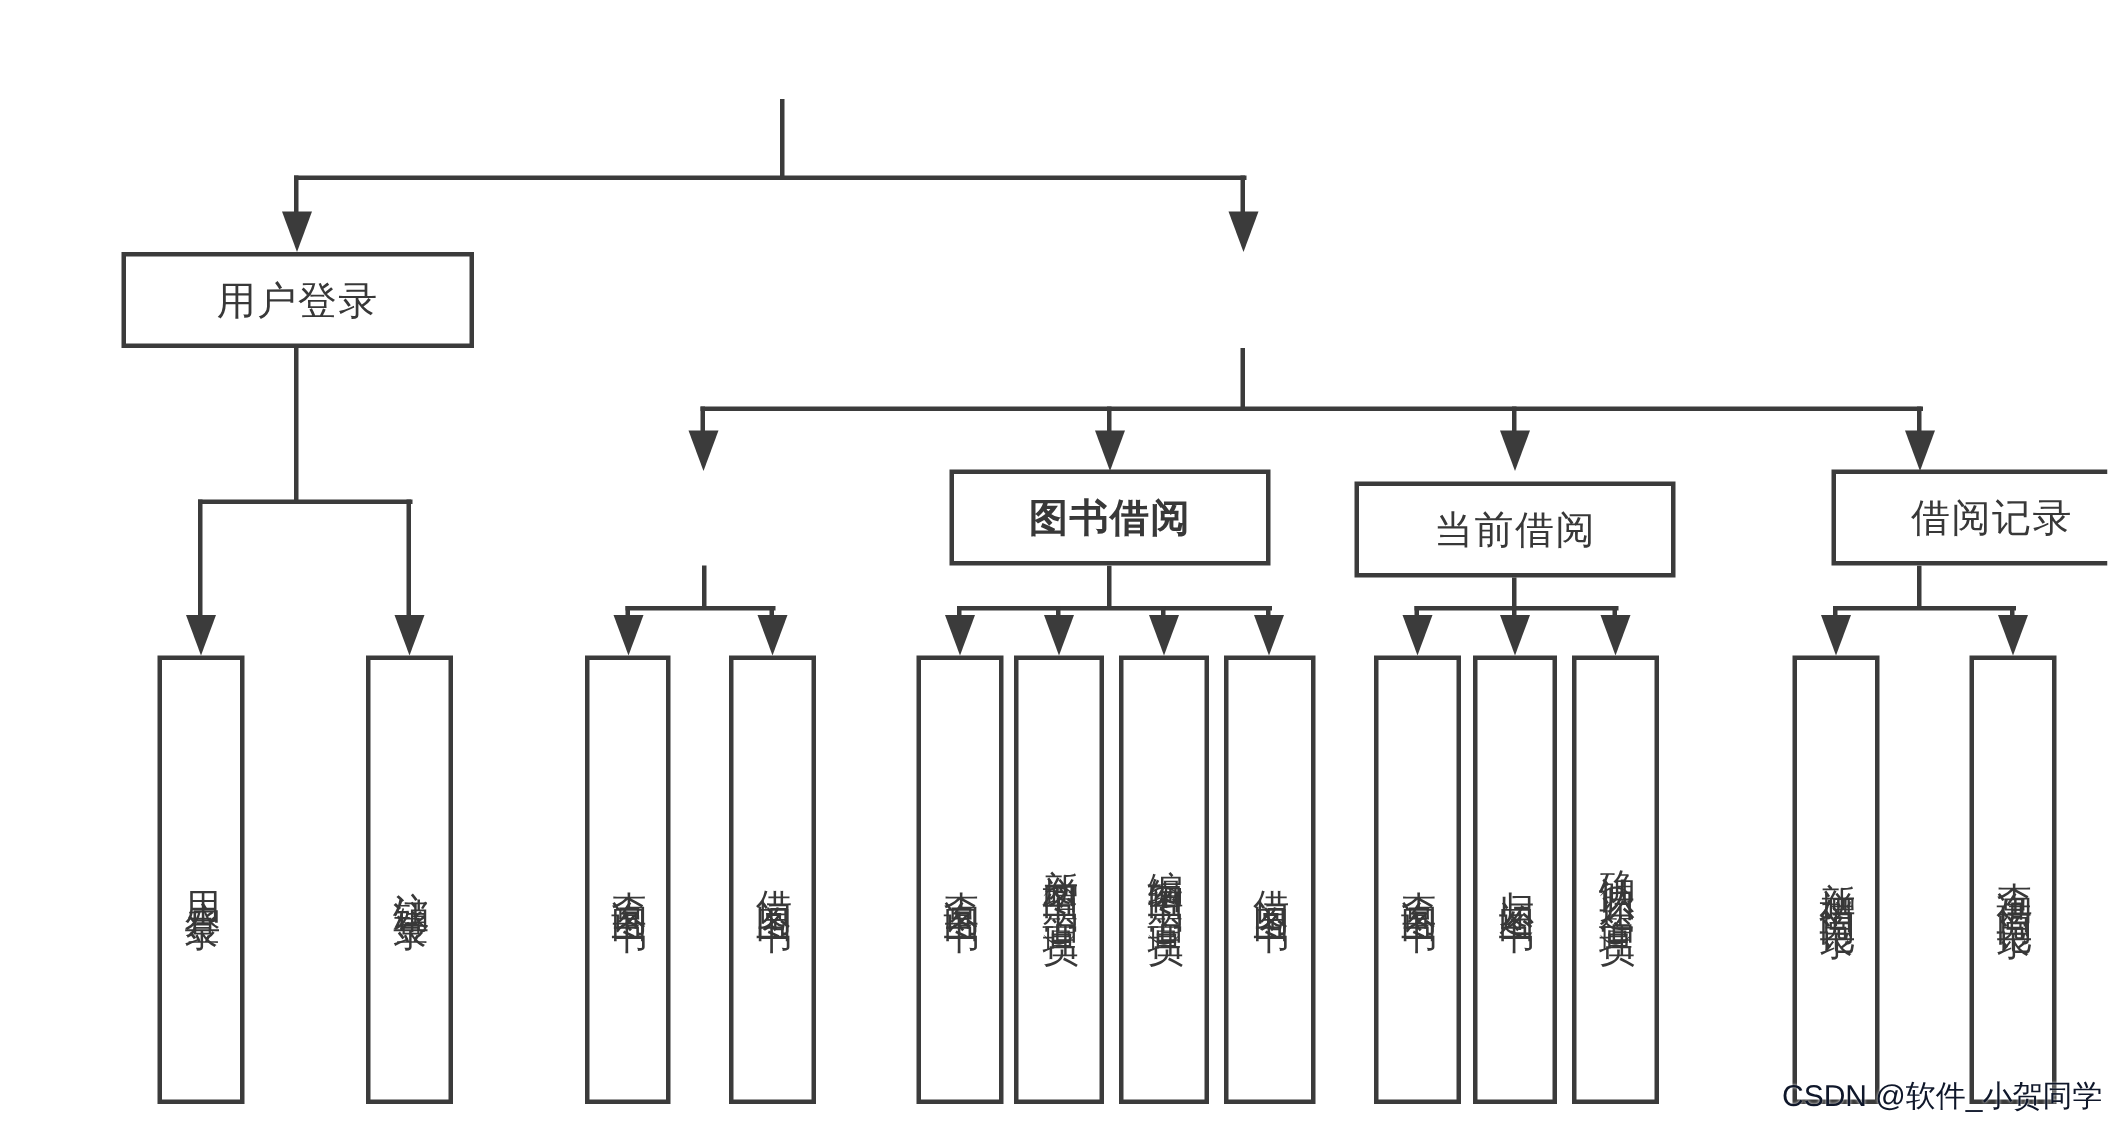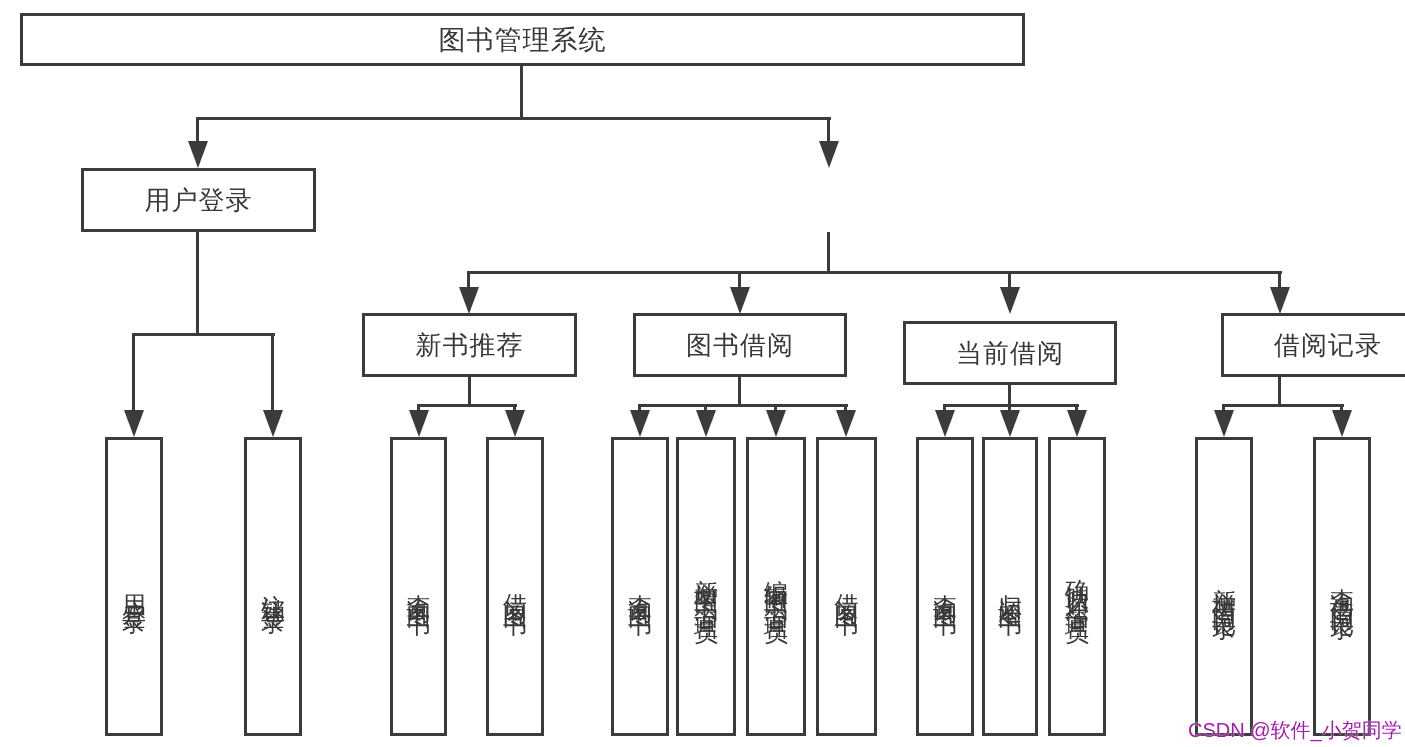"图书管理系统" div.node { html: <div>图书管理系统</div> -> none }
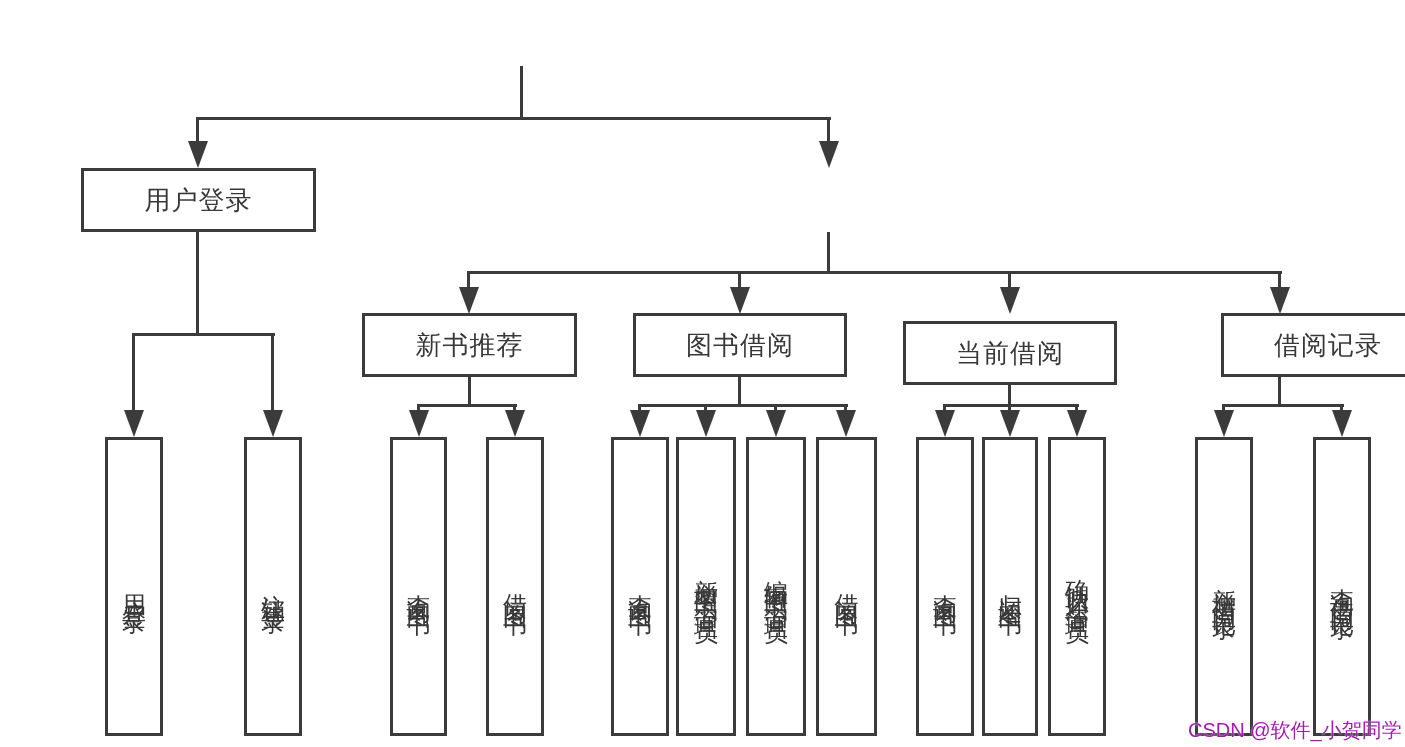"新书推荐" div.node { html: <div>新书推荐</div> -> none }
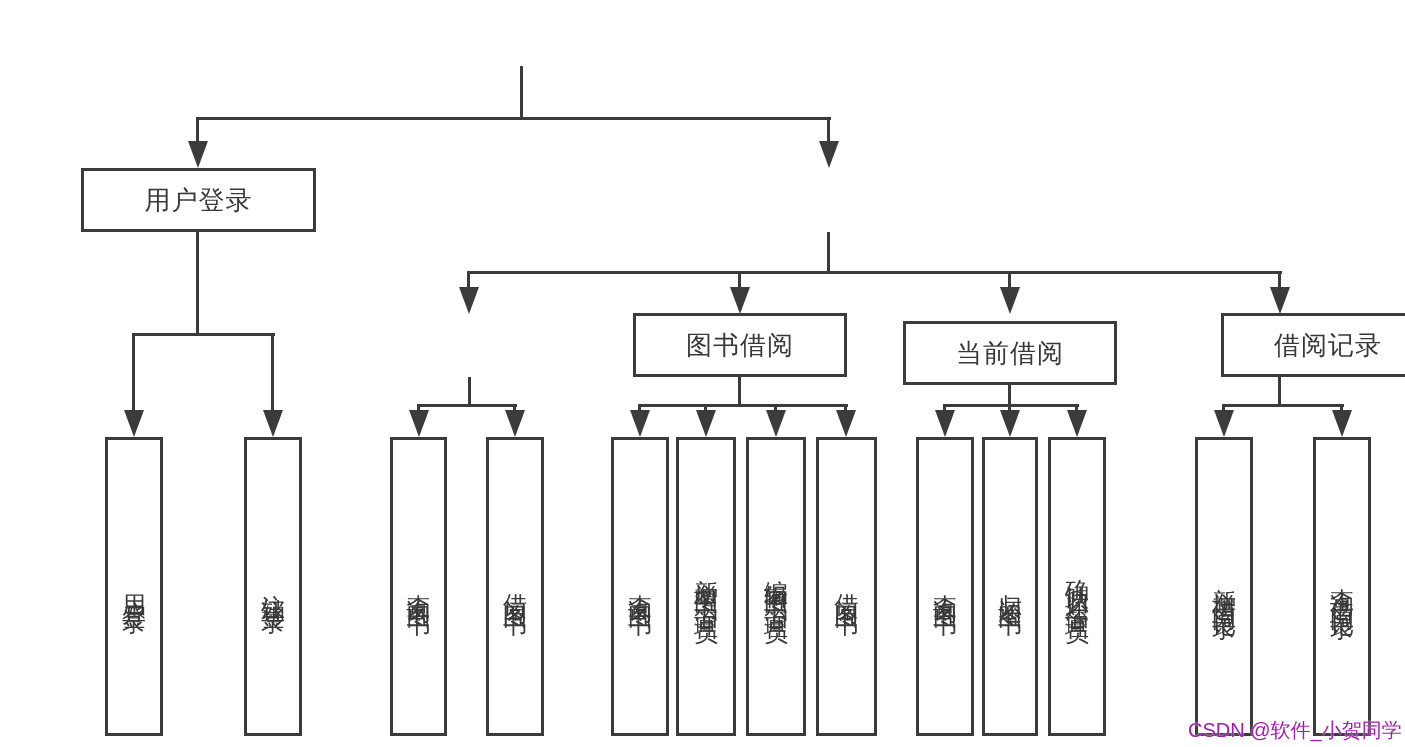"图书借阅" div.node { font-weight: none -> bold }
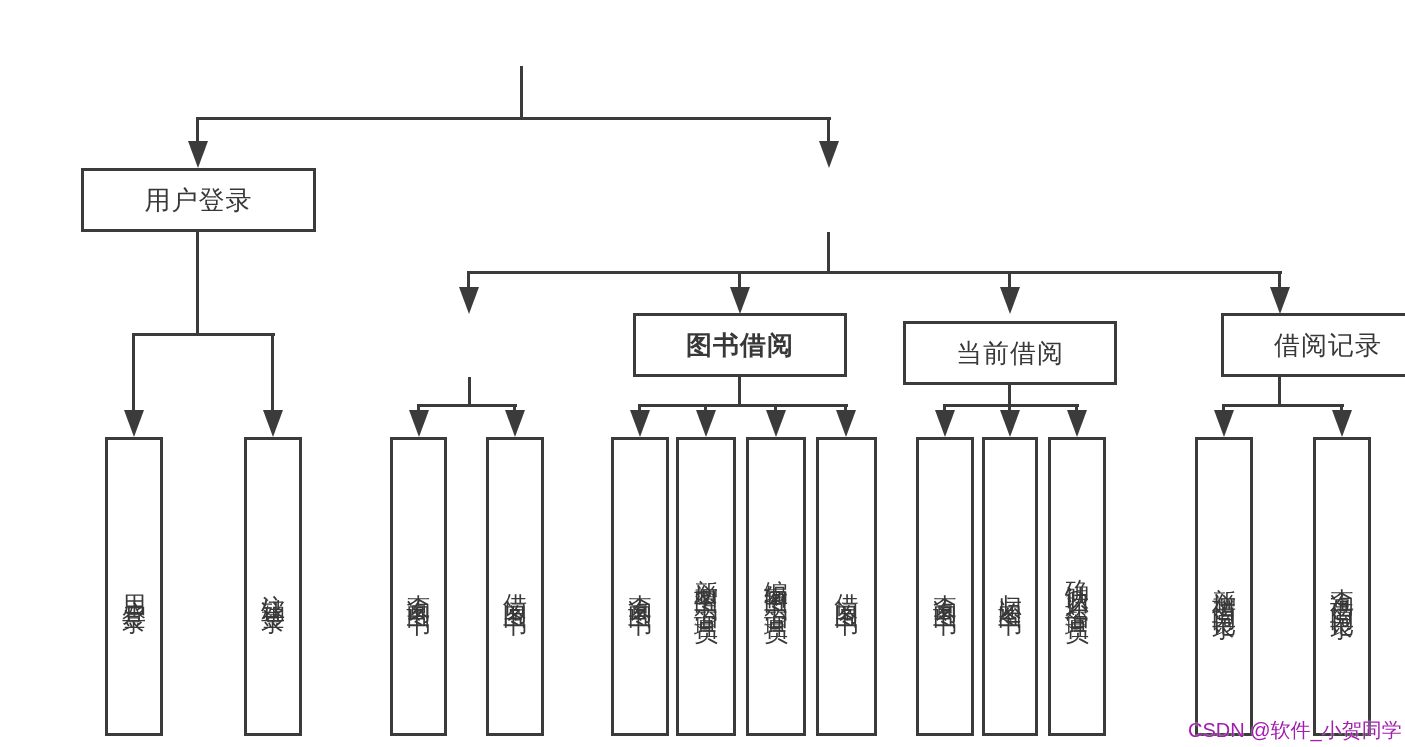"CSDN @软件_小贺同学" .watermark { color: #a21caf -> #0f172a }
